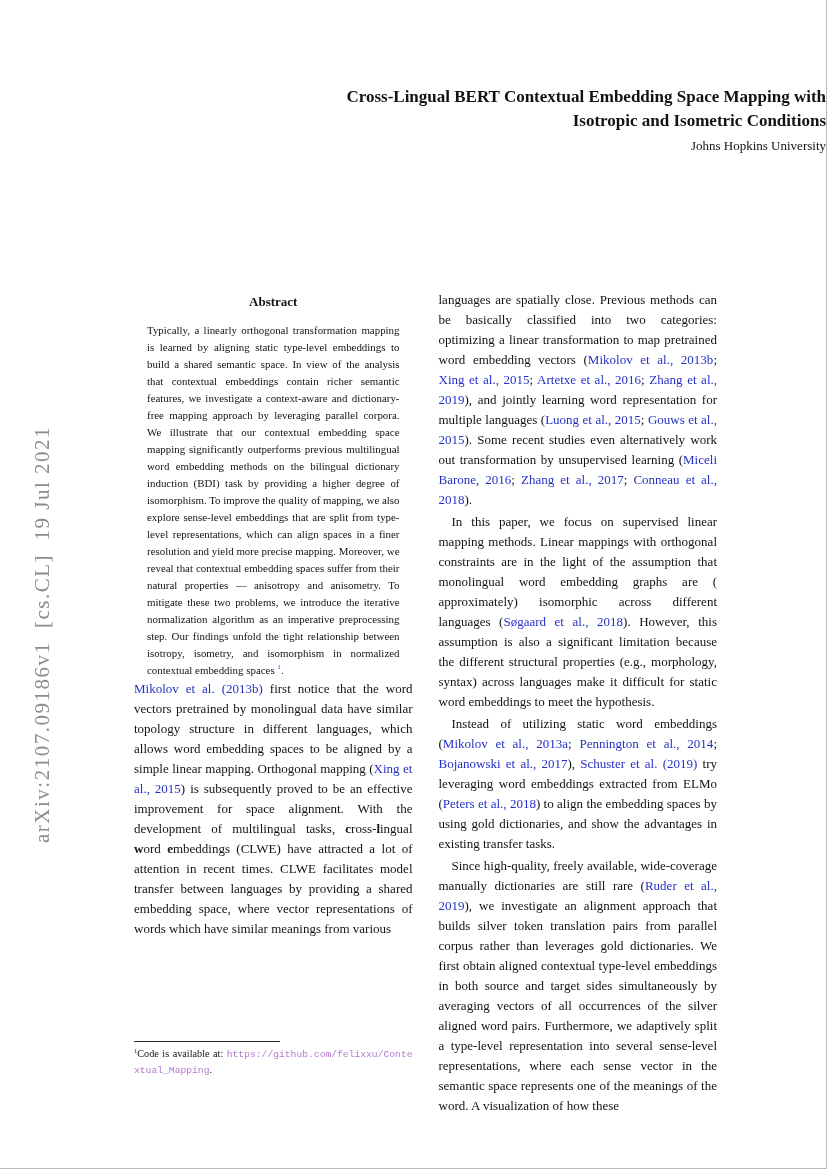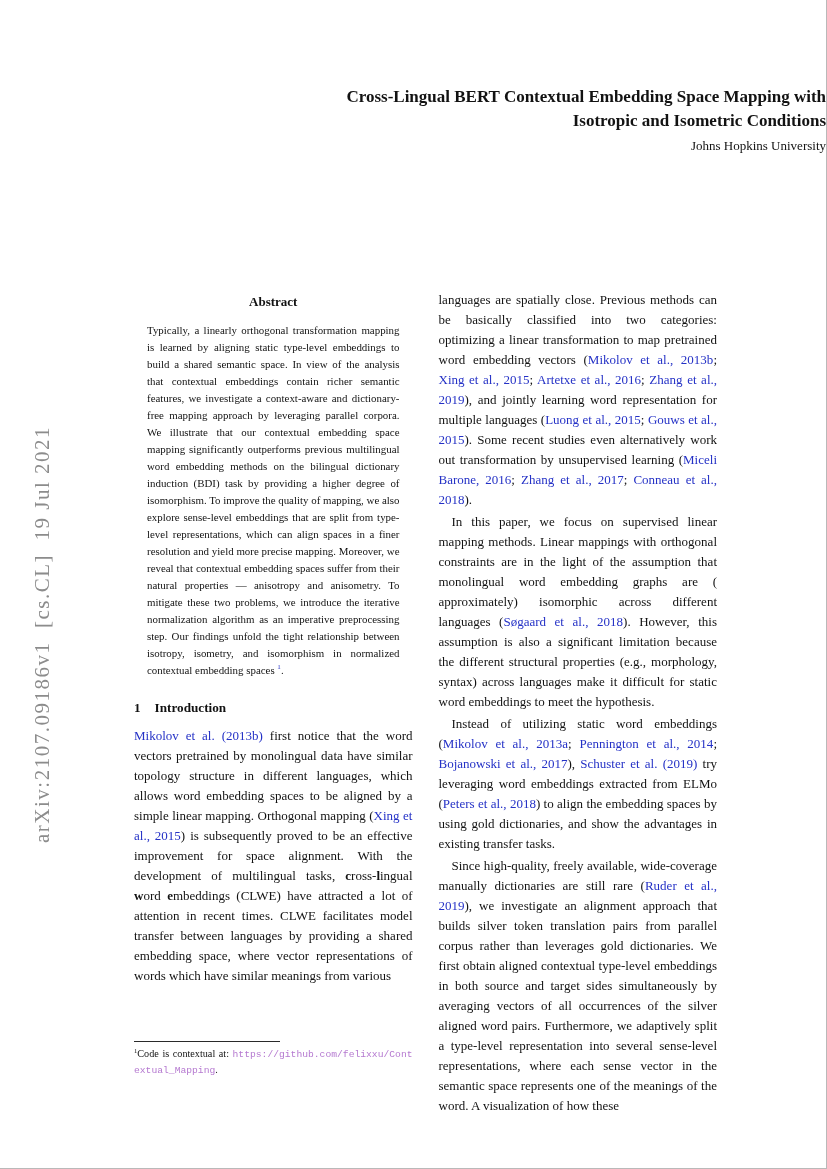"1 Introduction" div.section-heading { html: <div> <span>1</span><span>Introduction</span> </div> -> none }
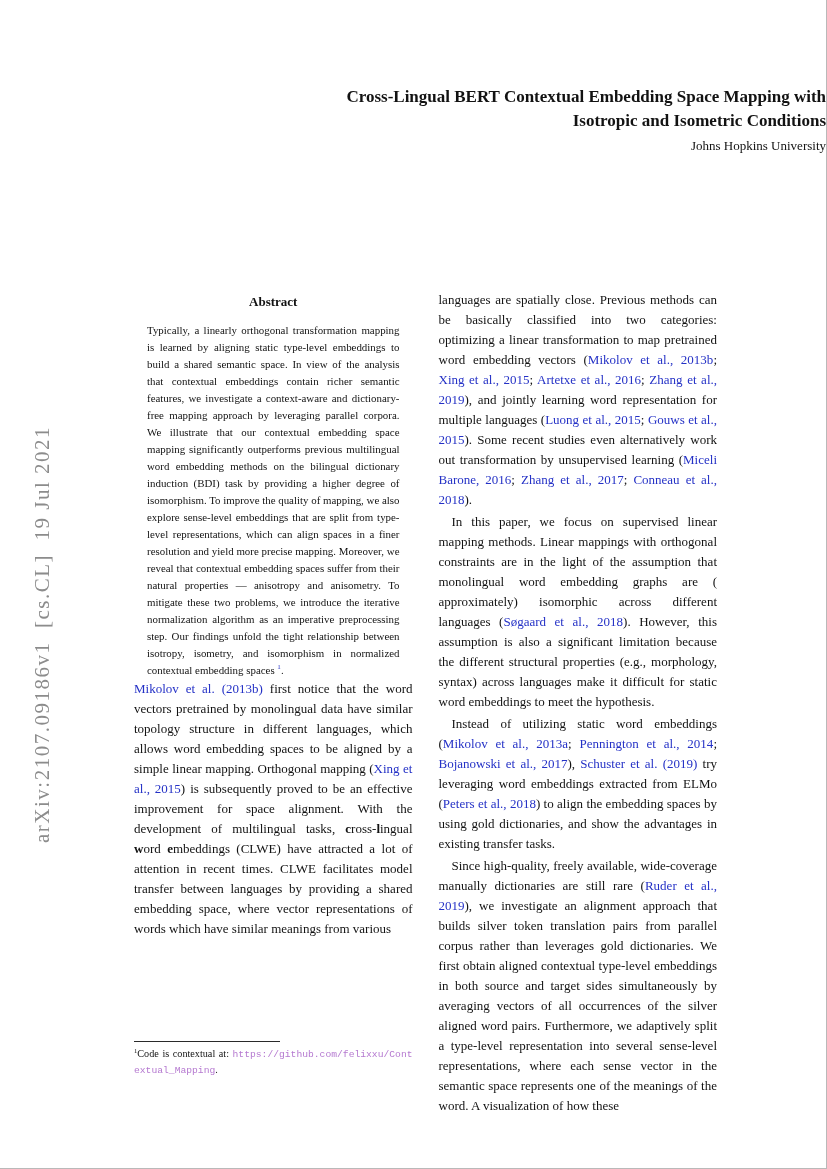"Code is contextual at:" span { text: contextual -> available }
